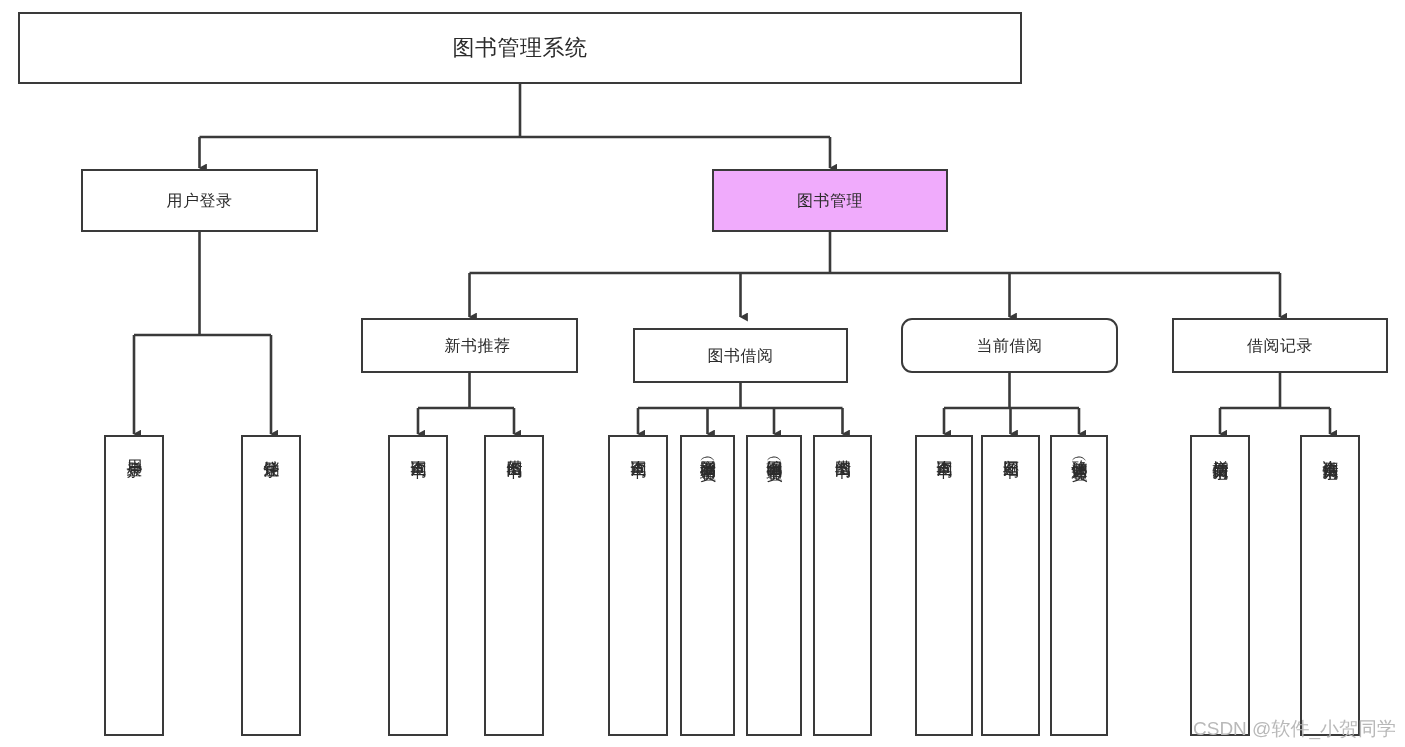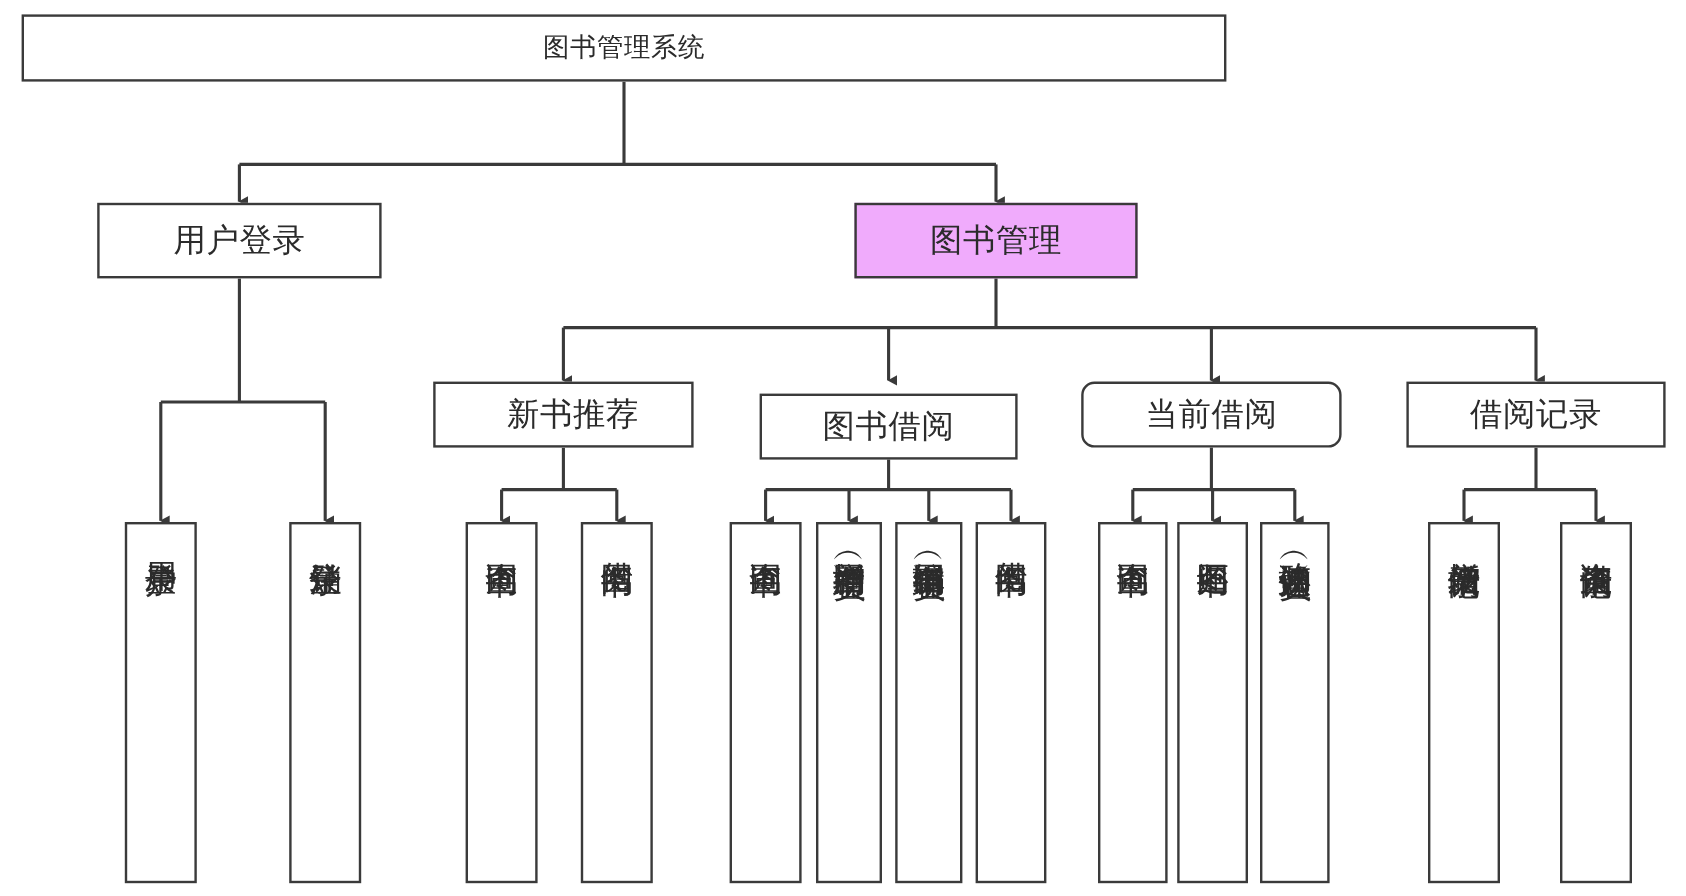"图书管理系统" div.node { height: 56px -> 72px }
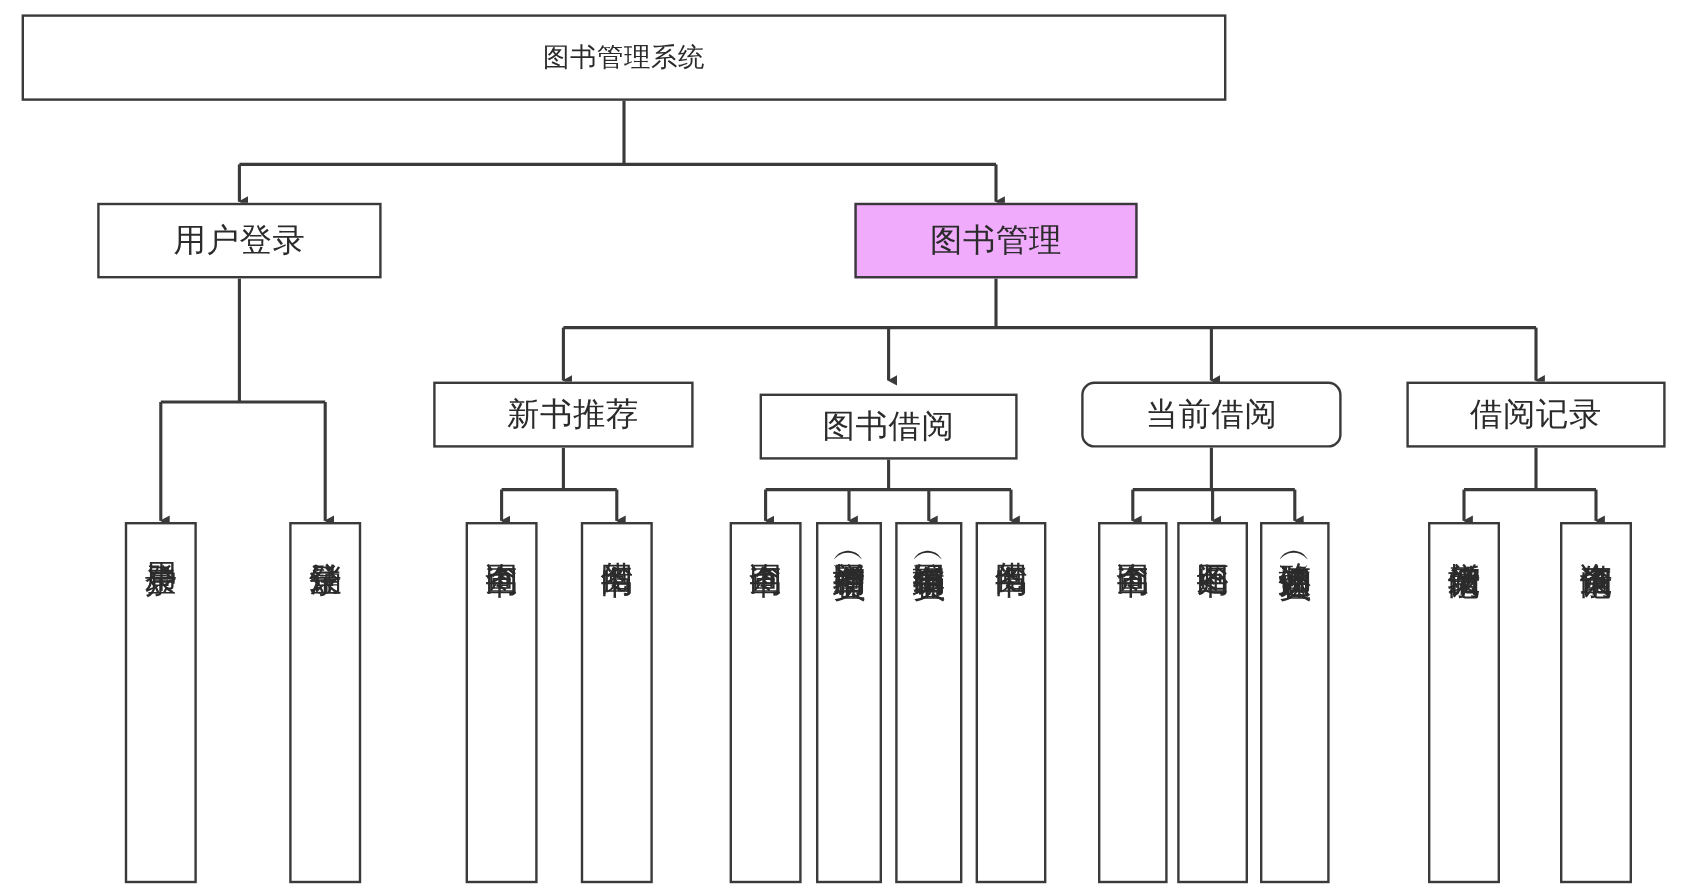"用户登录" .node-label { font-size: 27px -> 16px }
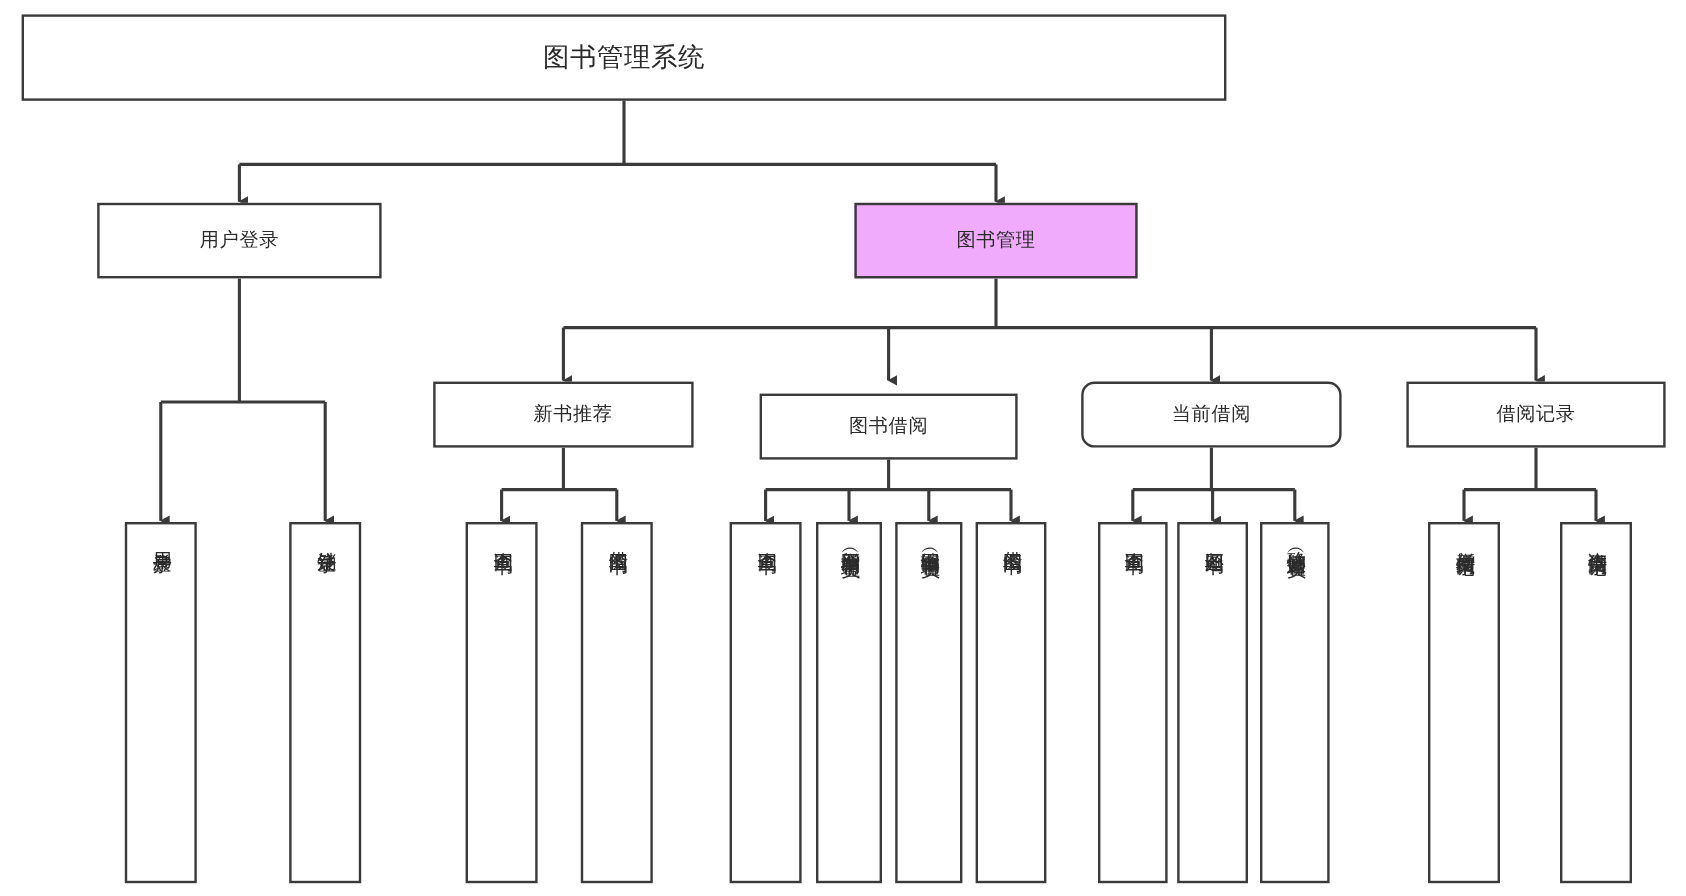"CSDN @软件_小贺同学" div.watermark { html: none -> <div>CSDN @软件_小贺同学</div> }
